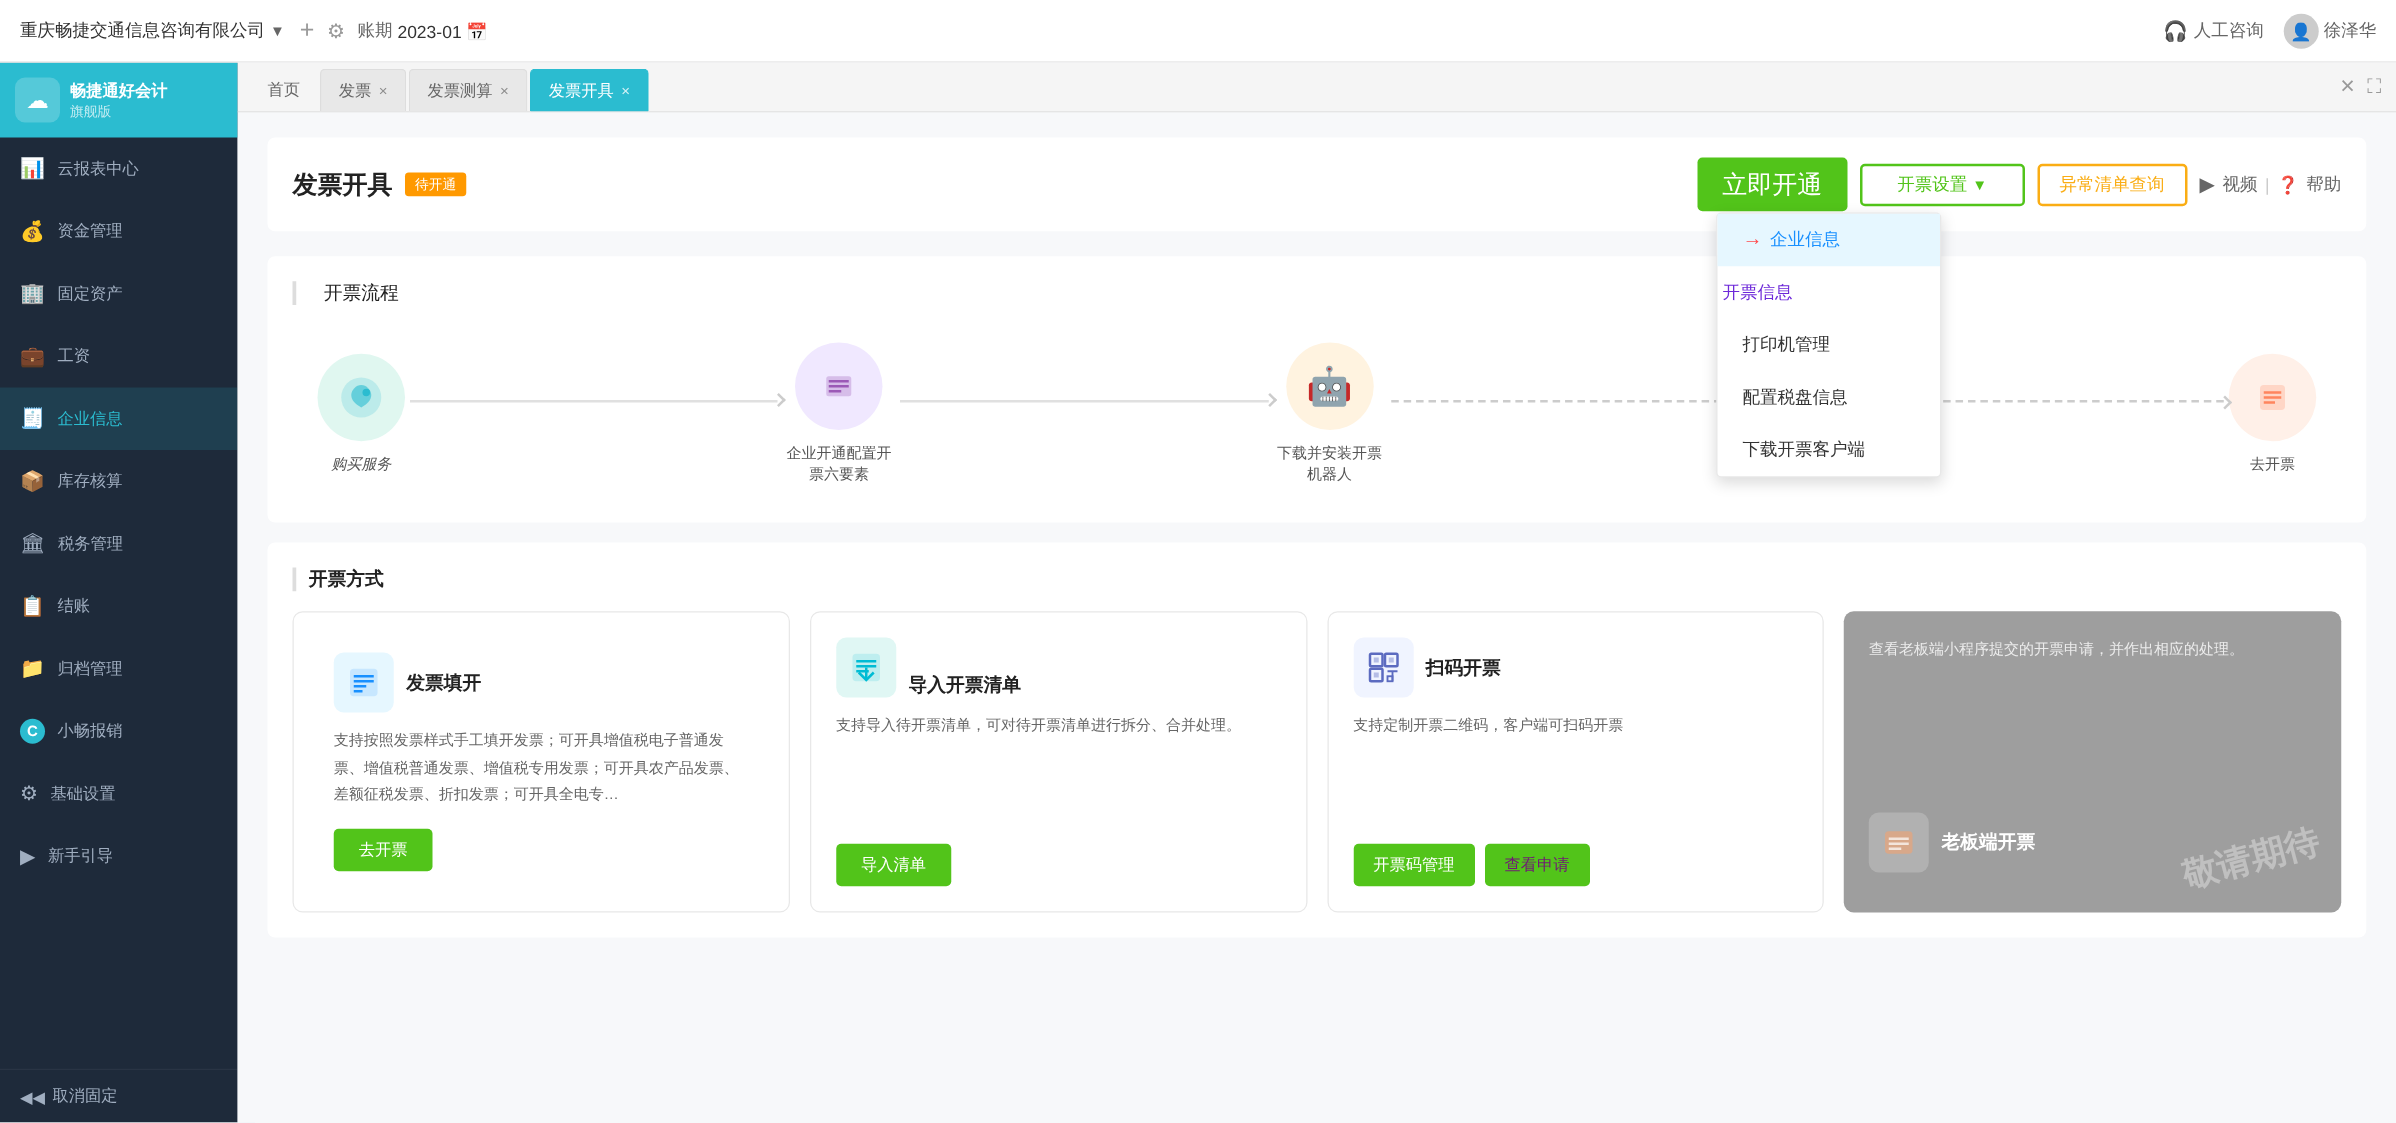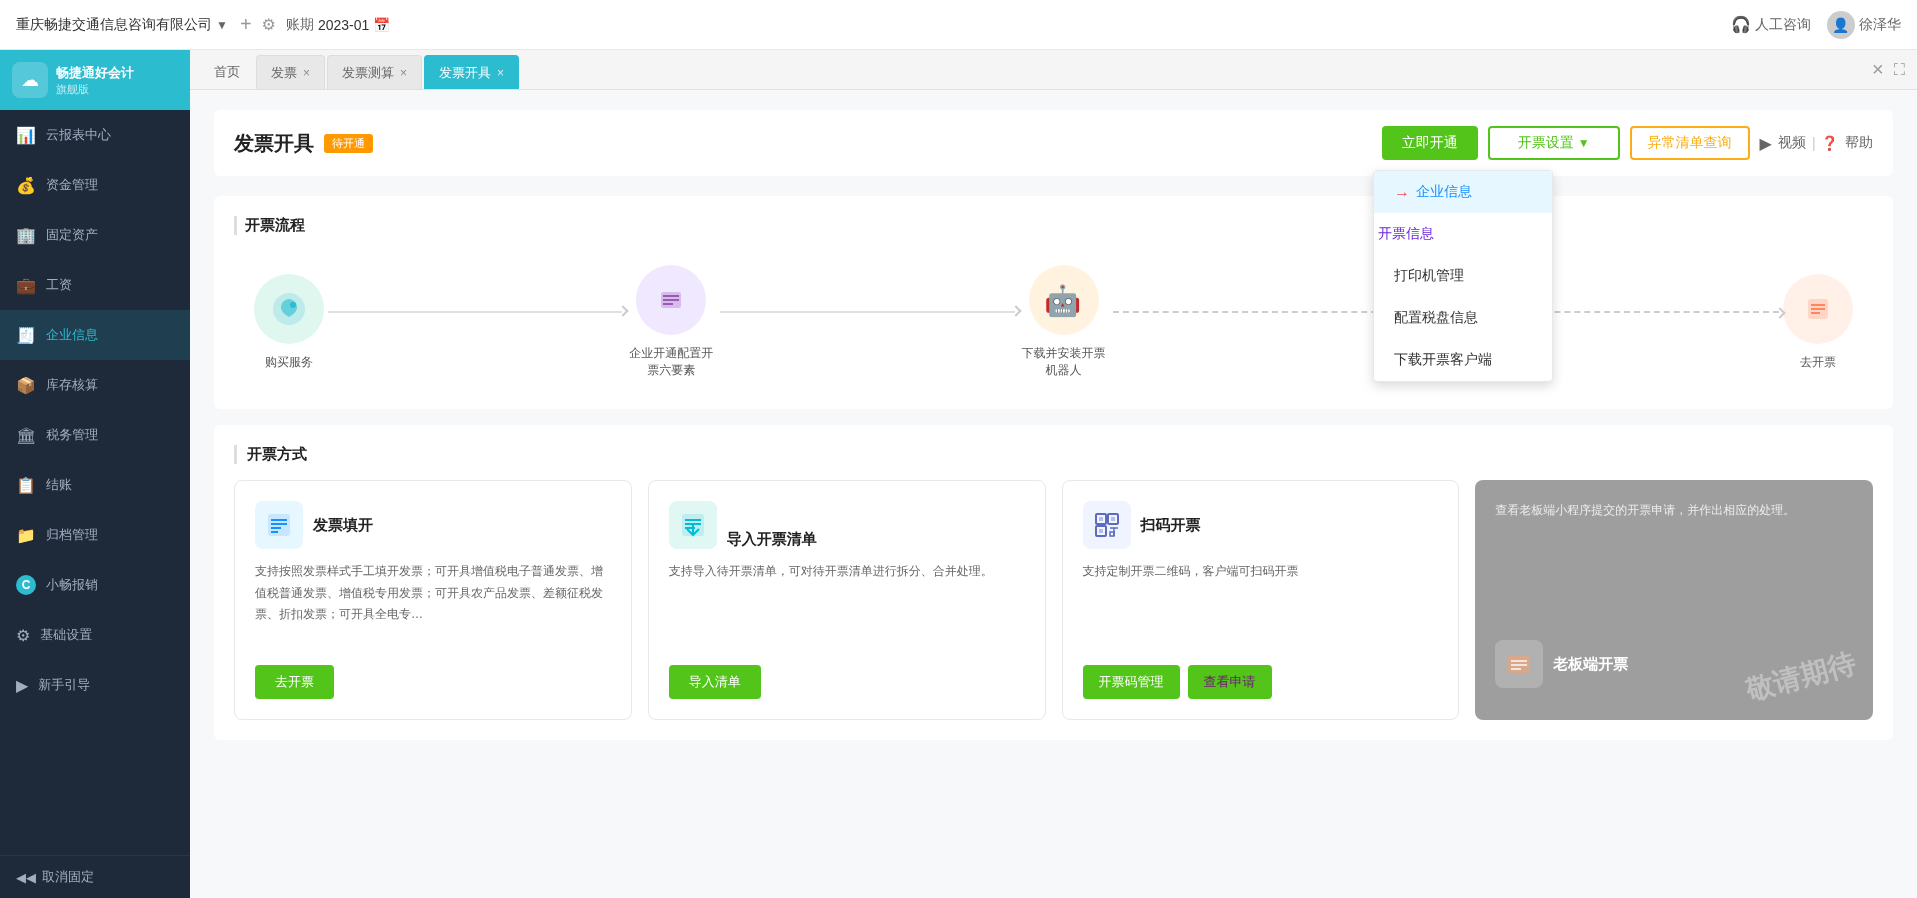"立即开通" button { font-size: 14px -> 20px }
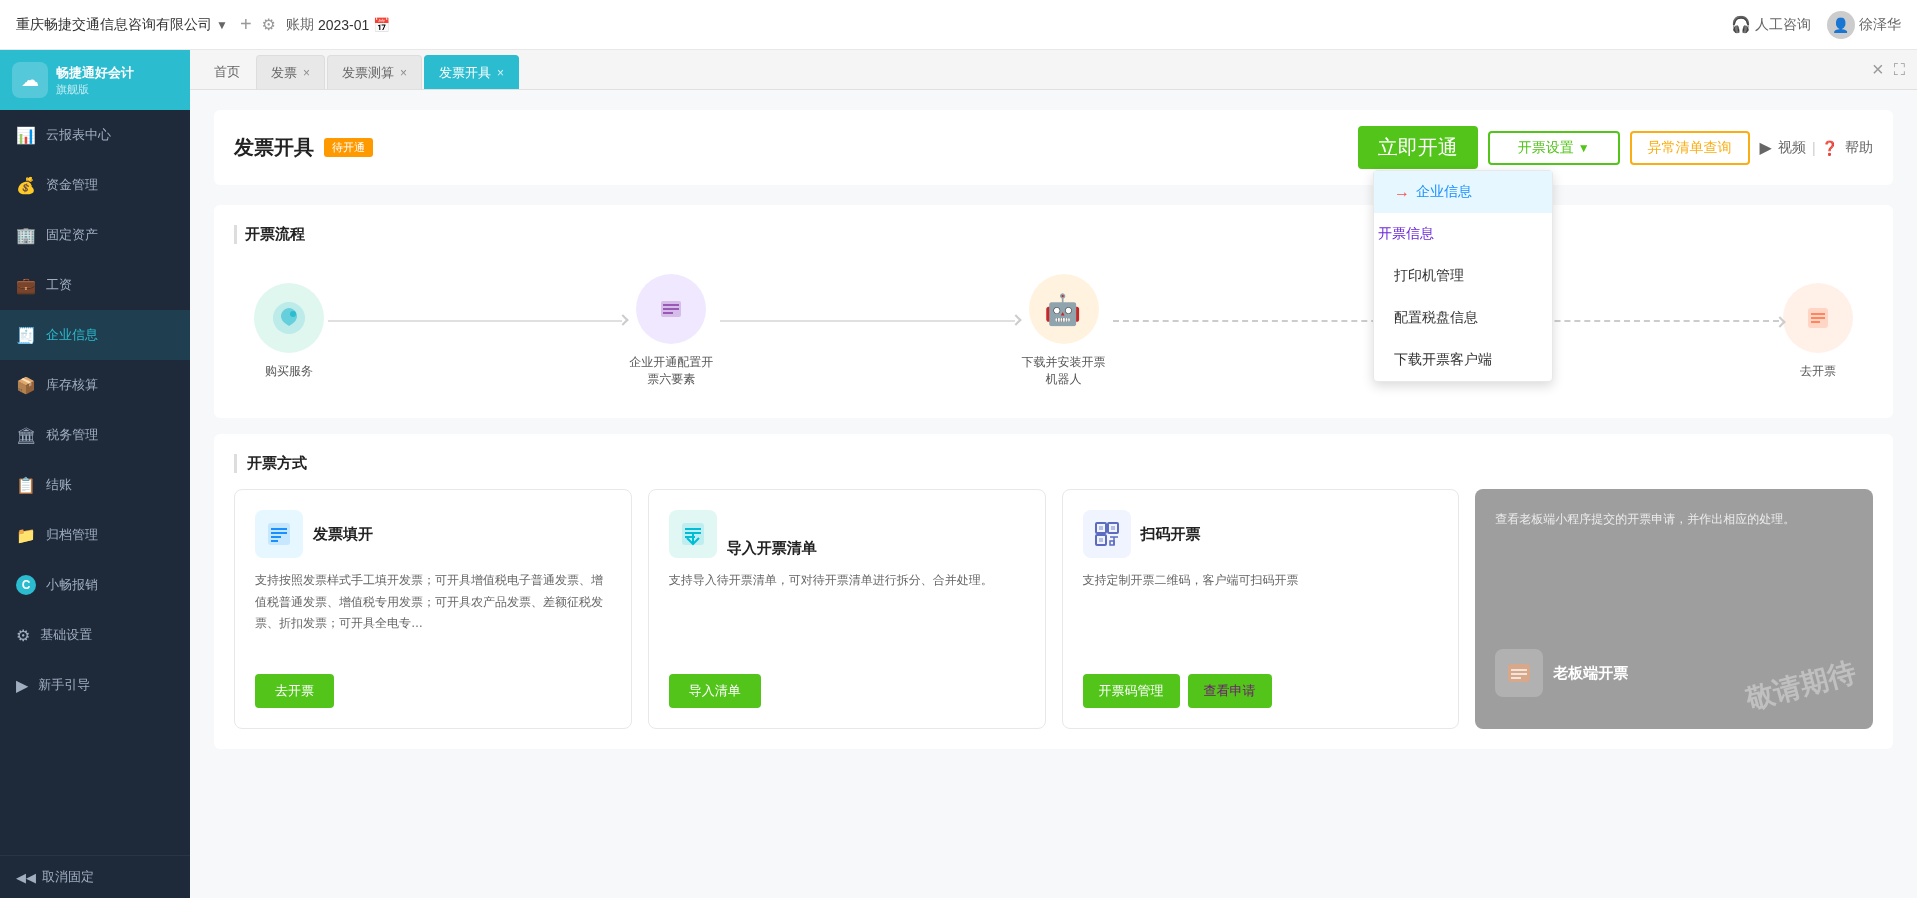"开票流程" div { font-weight: 700 -> 400; padding-left: 8px -> 22px }
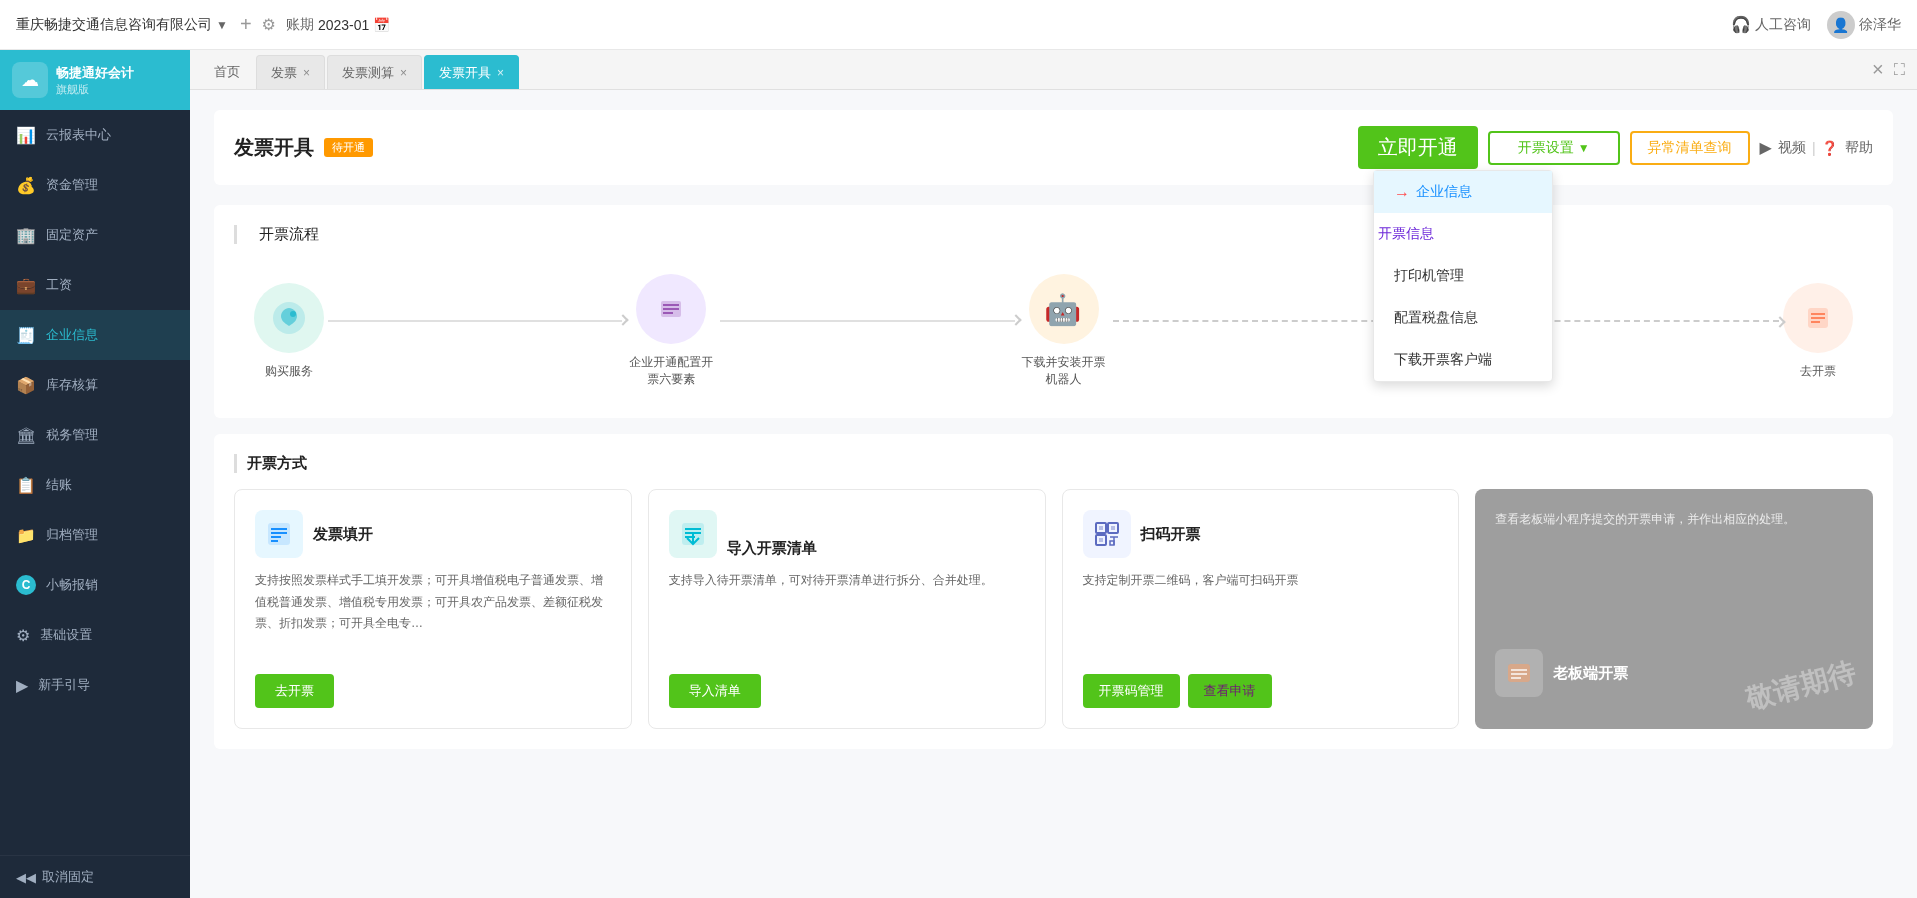"购买服务" div { font-style: none -> italic }
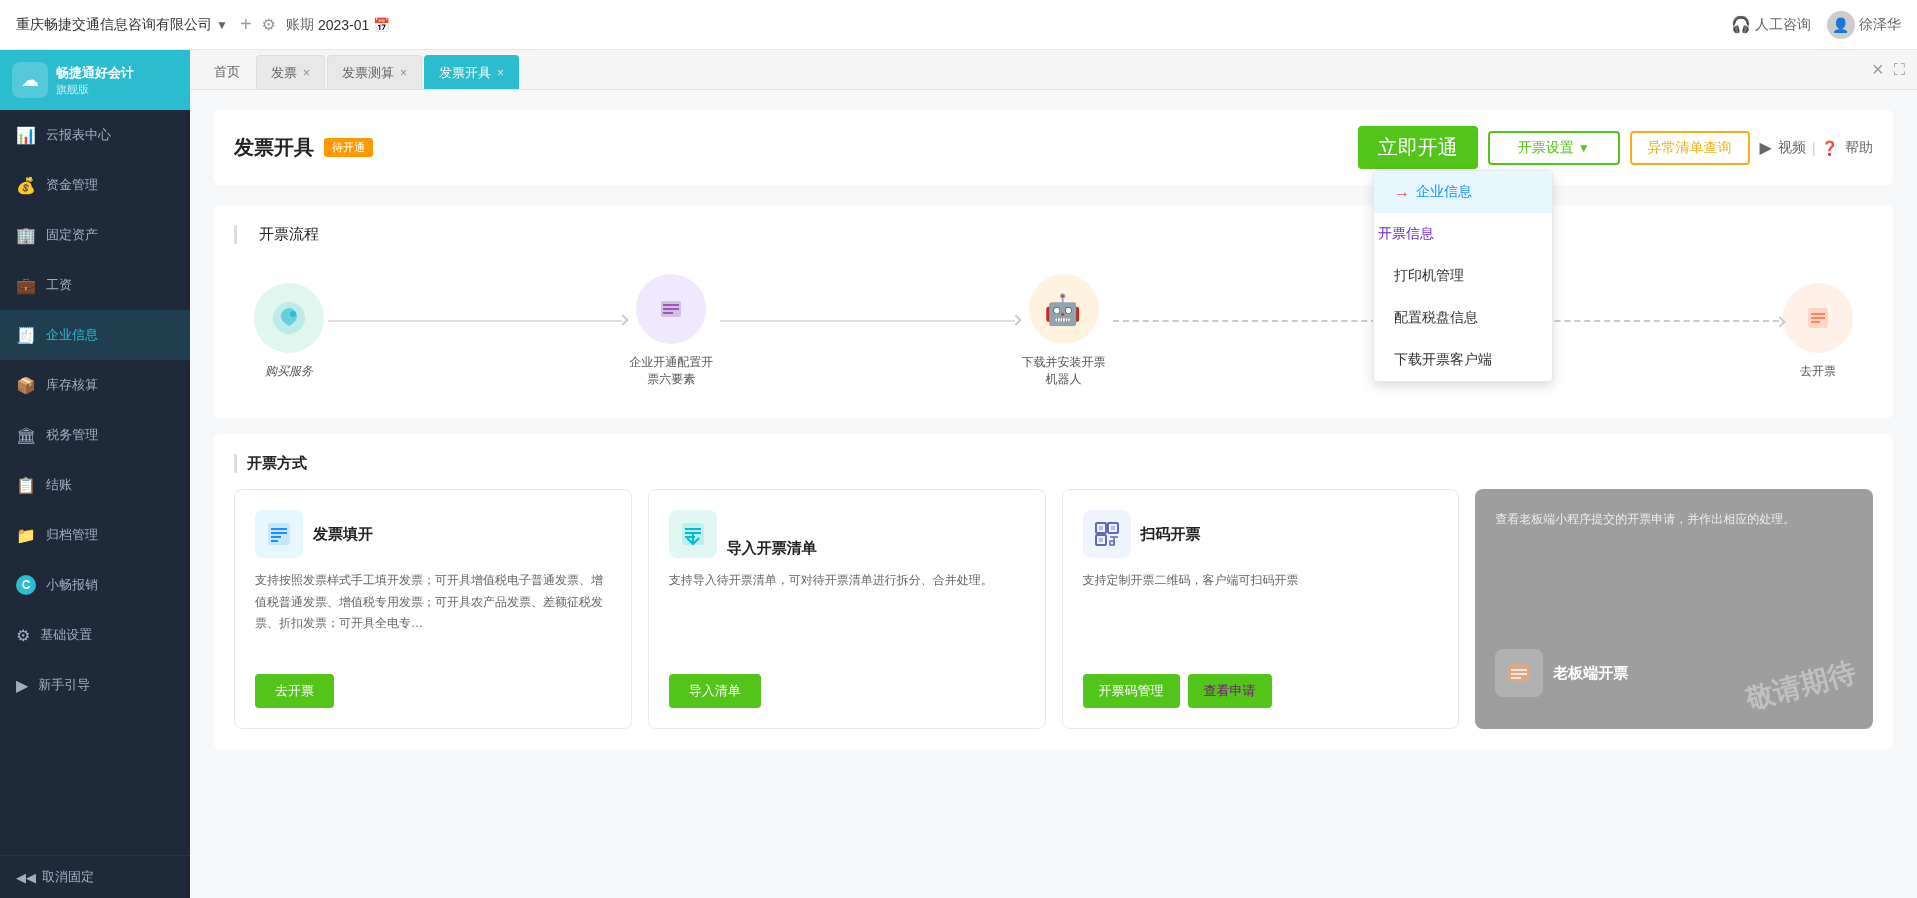"发票填开" div { padding: 20px -> 32px }
